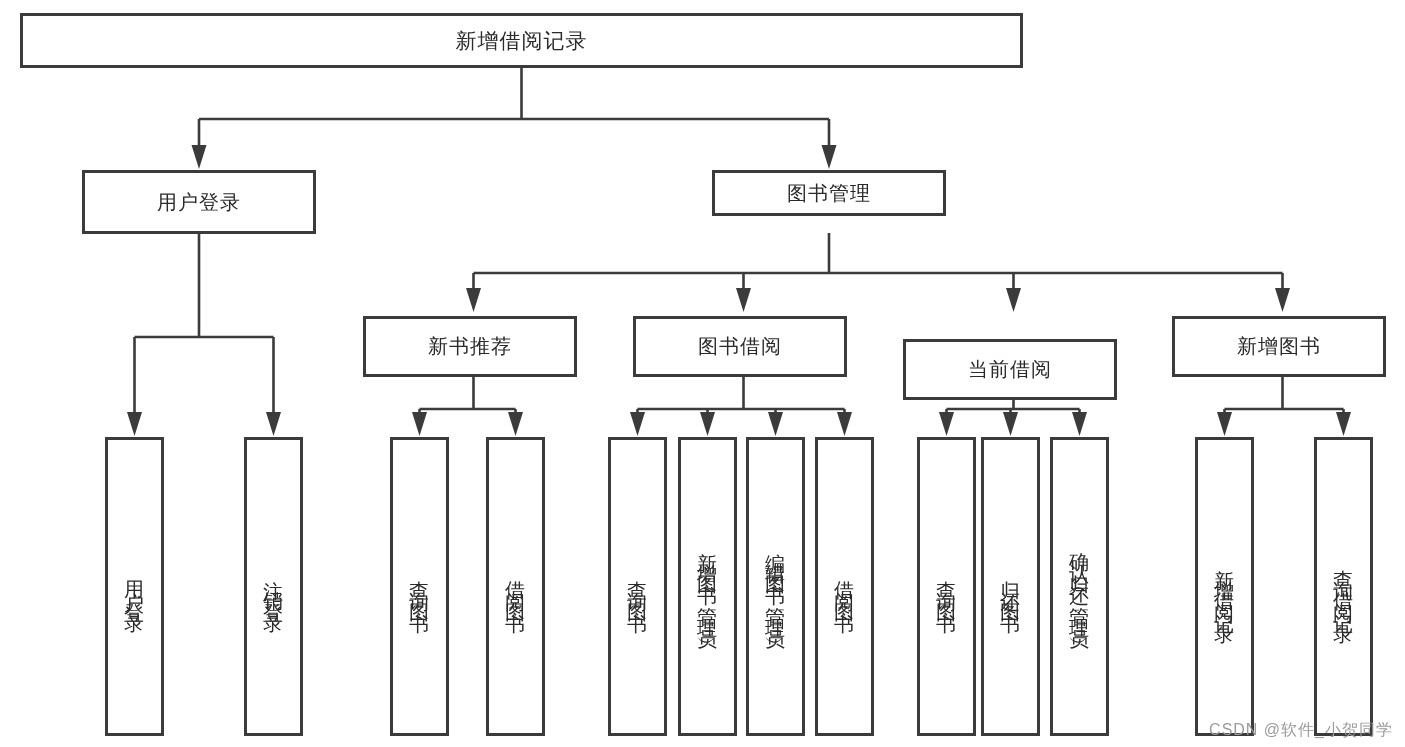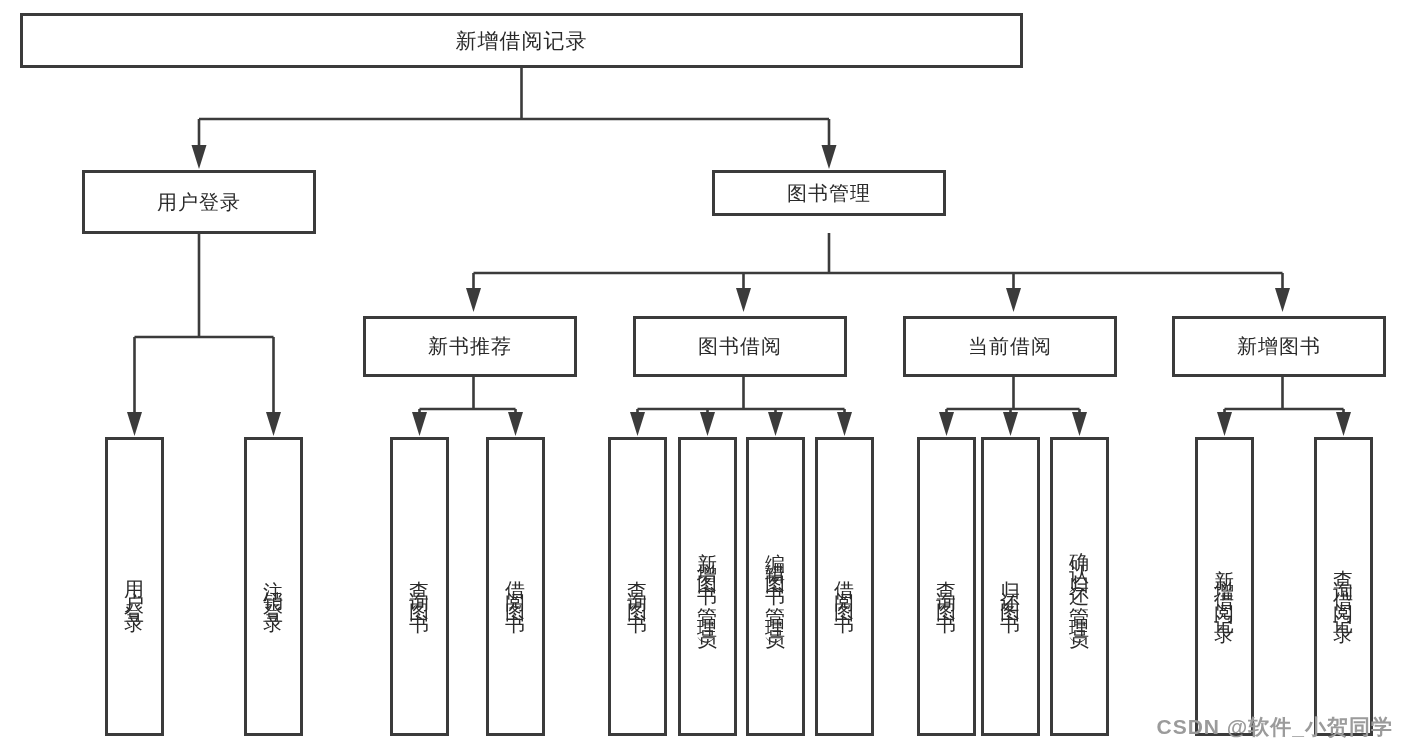"当前借阅" .n-current { margin-top: none -> 23px }
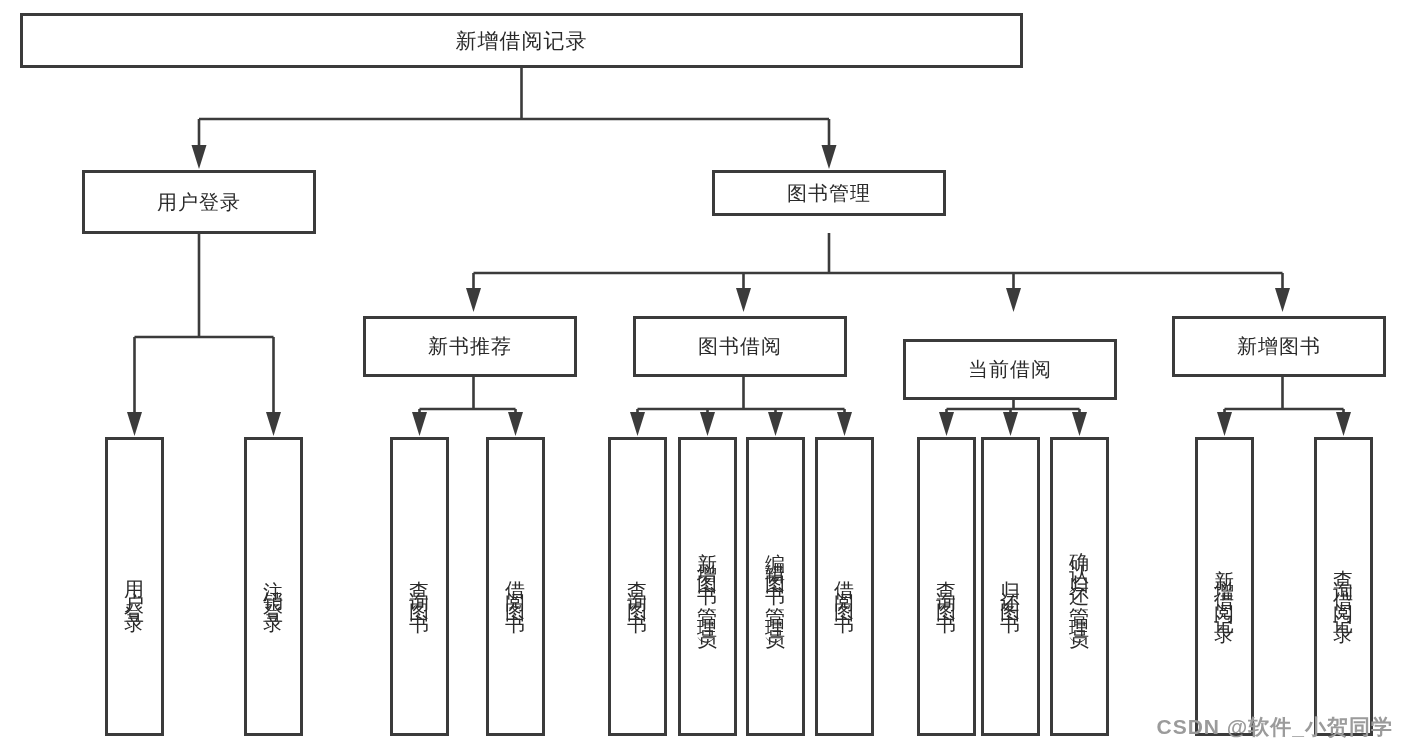"CSDN @软件_小贺同学" .watermark { font-size: 21px -> 16px; font-weight: bold -> none }
